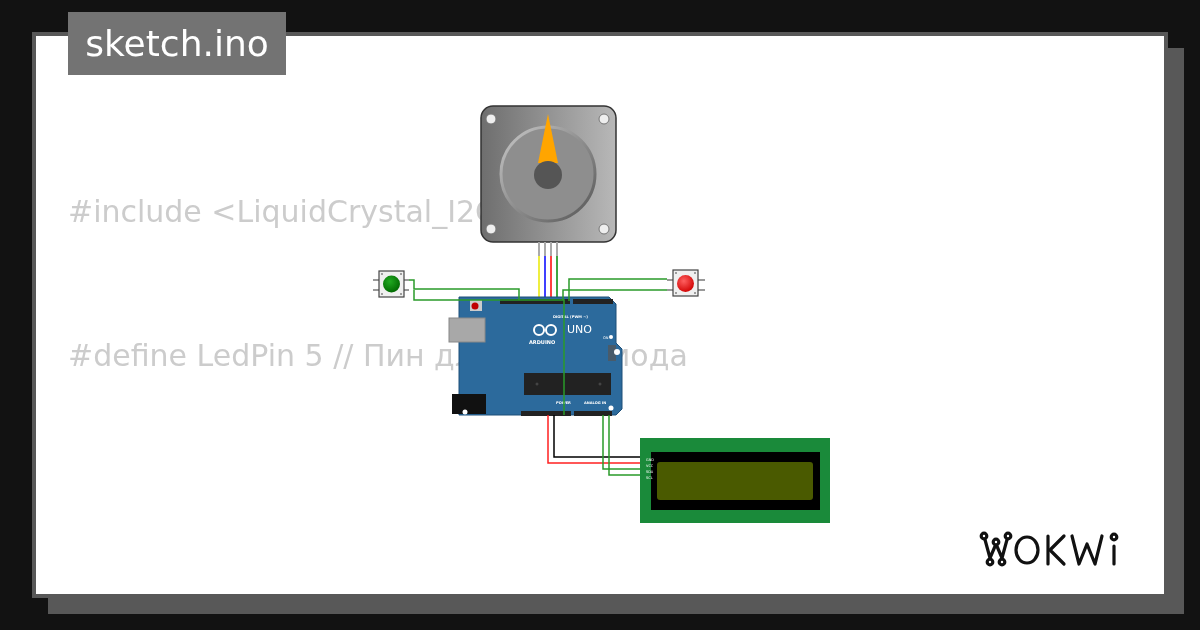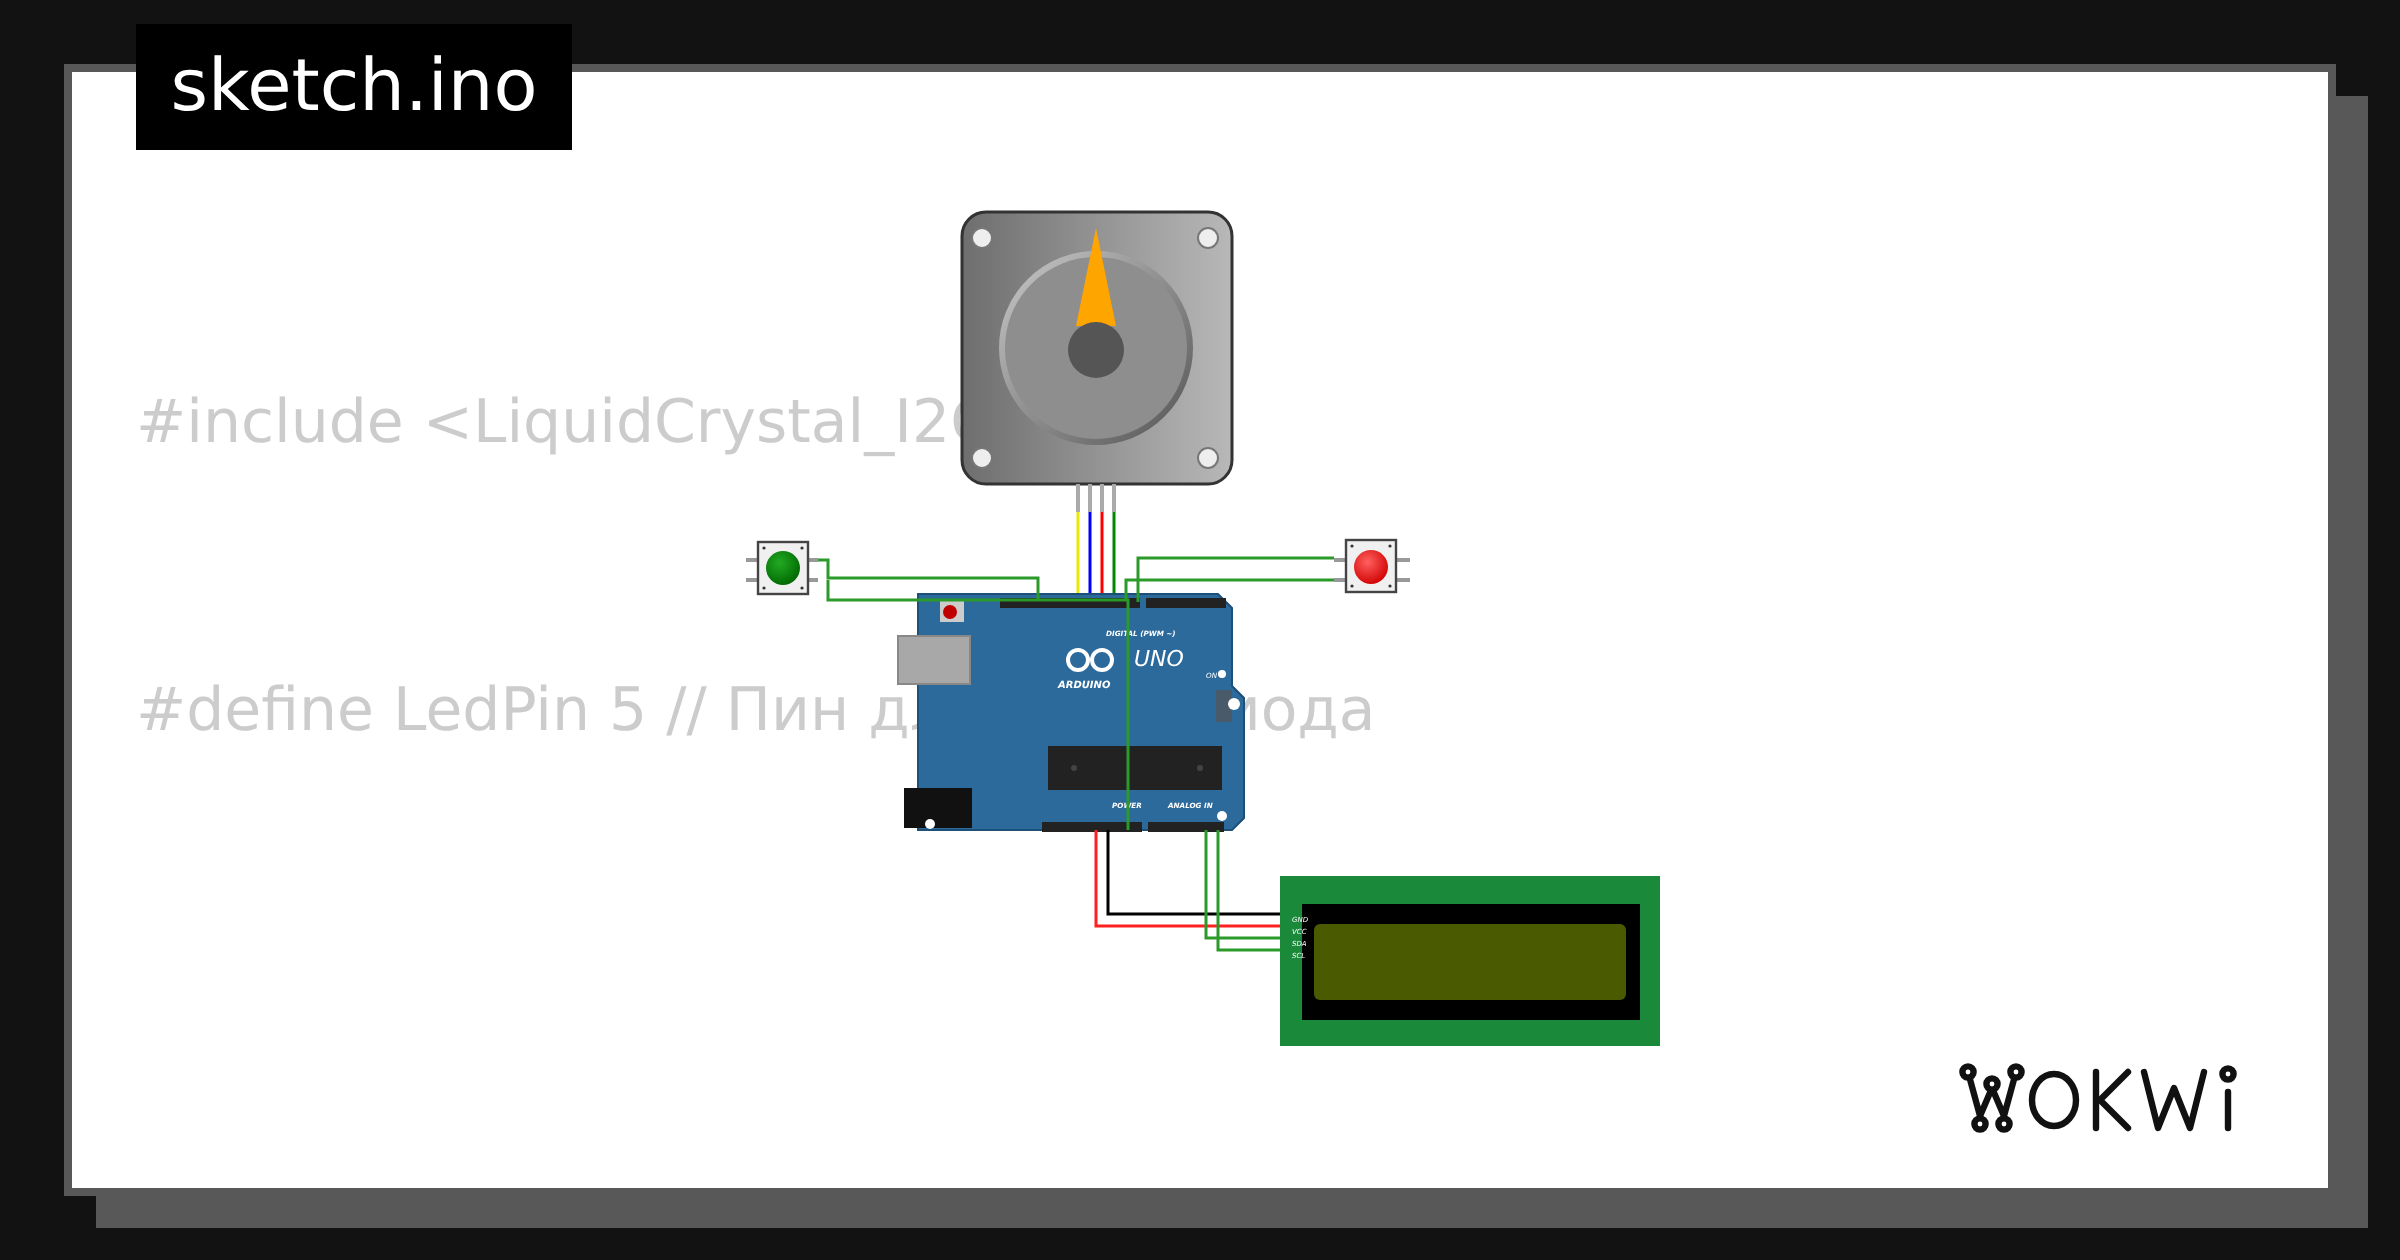"sketch.ino" .title-tab { background: #000000 -> #737373 }
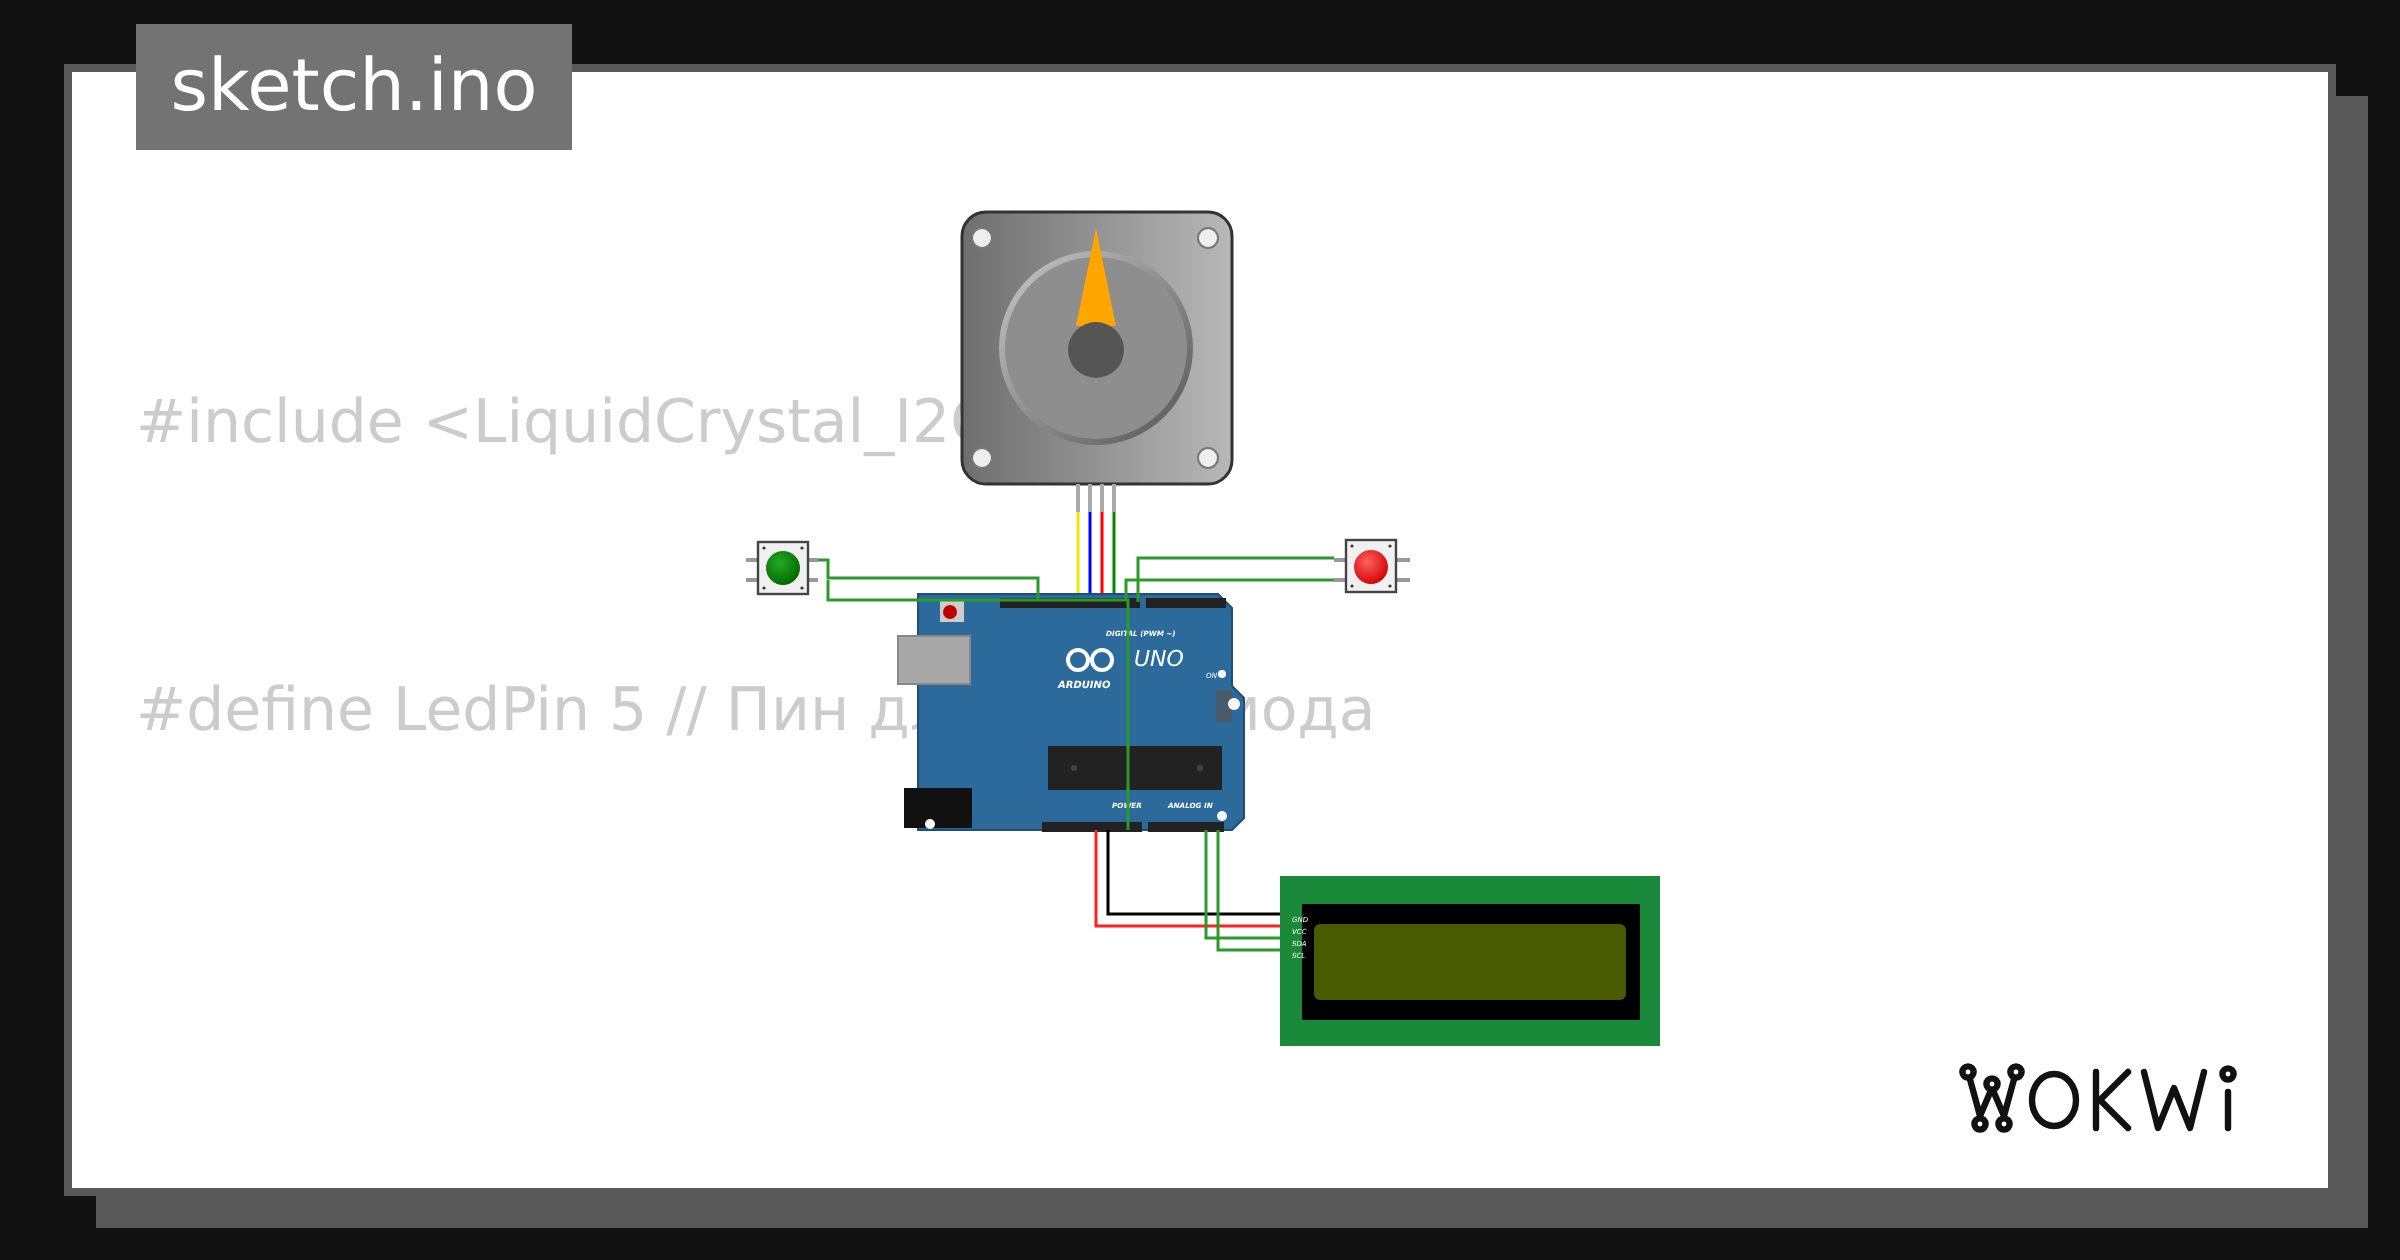"UNO" .diagram { font-style: italic -> none }
